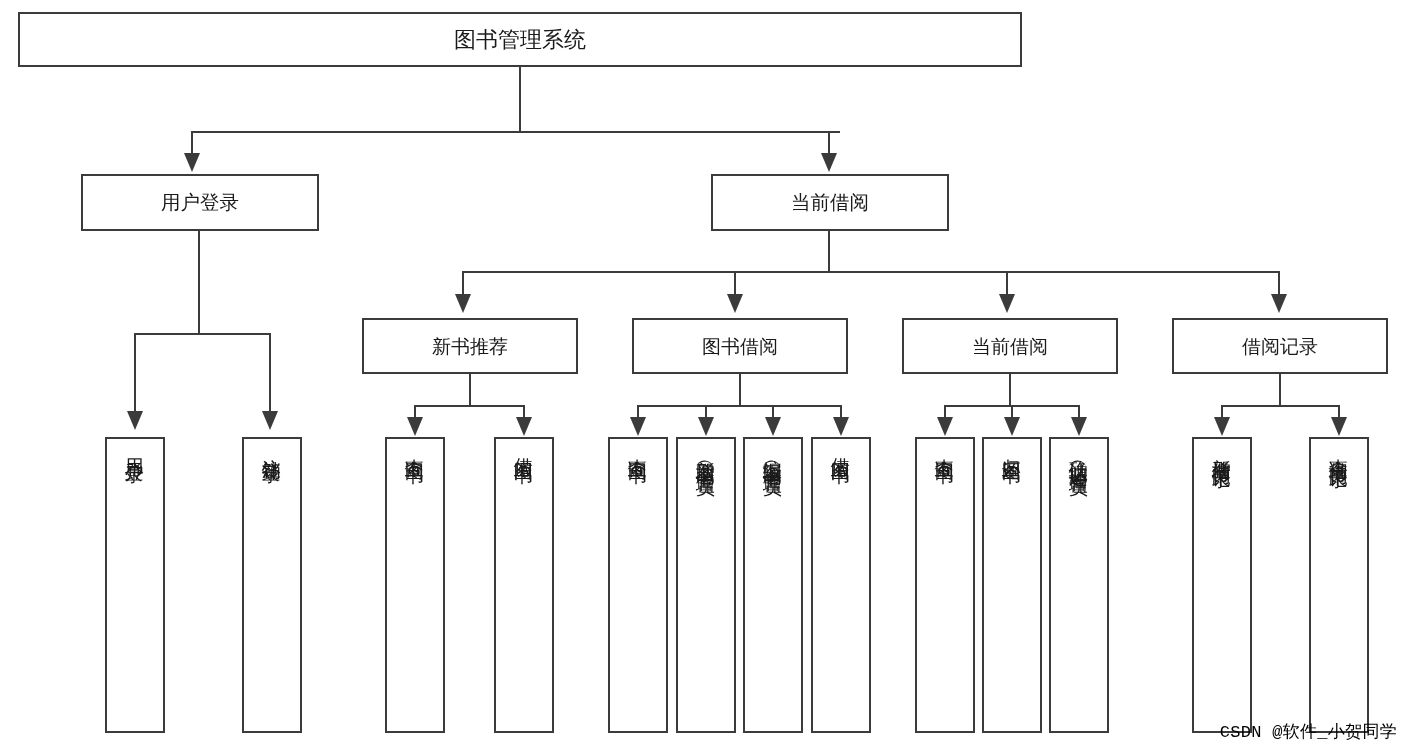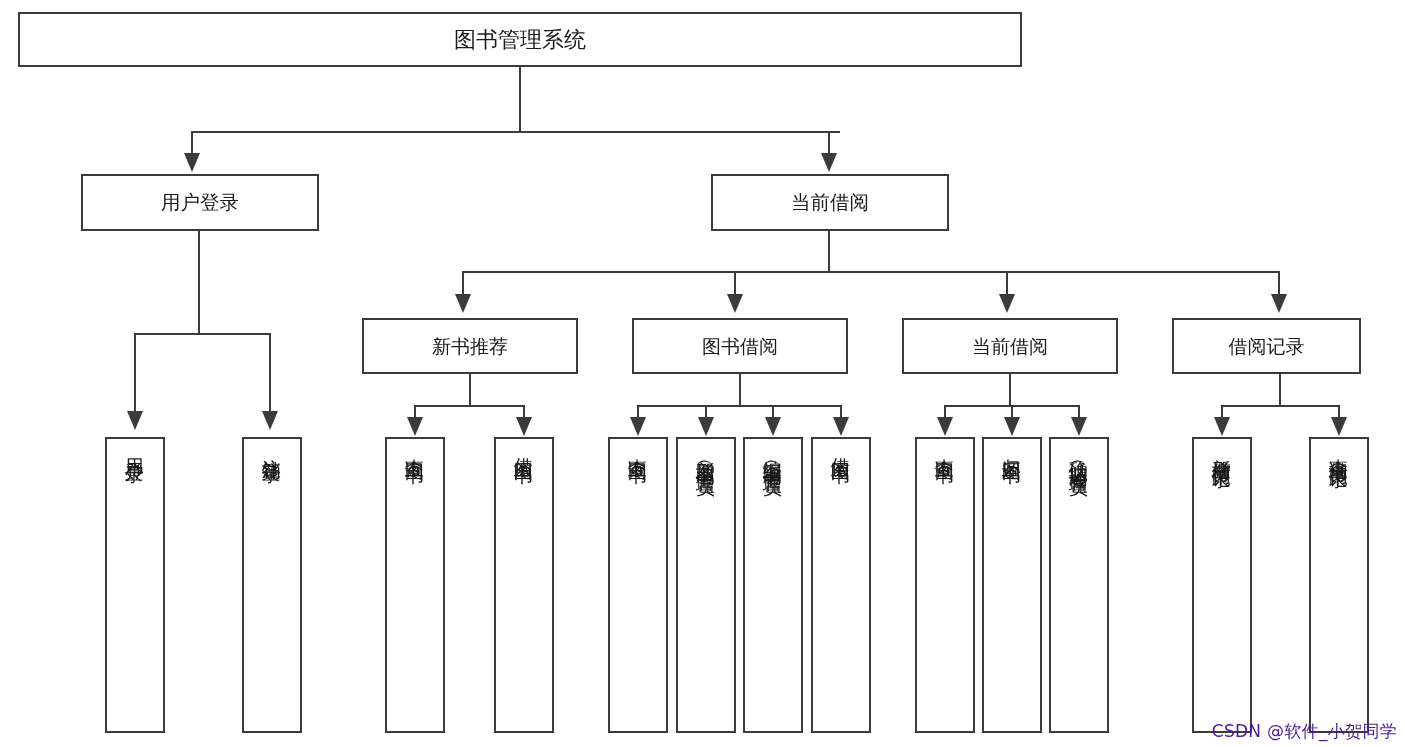"借阅记录" div.node { width: 189px -> 216px }
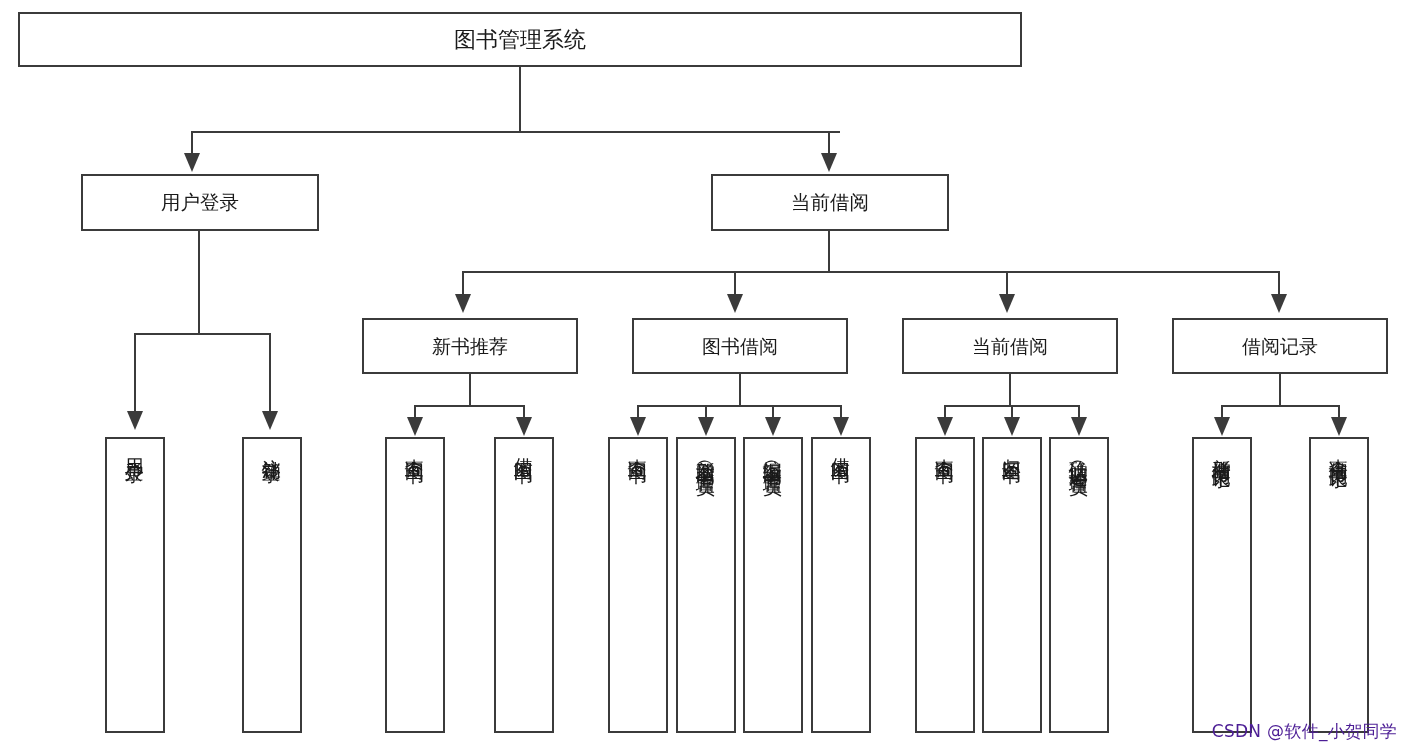"CSDN @软件_小贺同学" .watermark { color: #4c1d95 -> #000000; font-family: none -> Liberation Mono, monospace }
